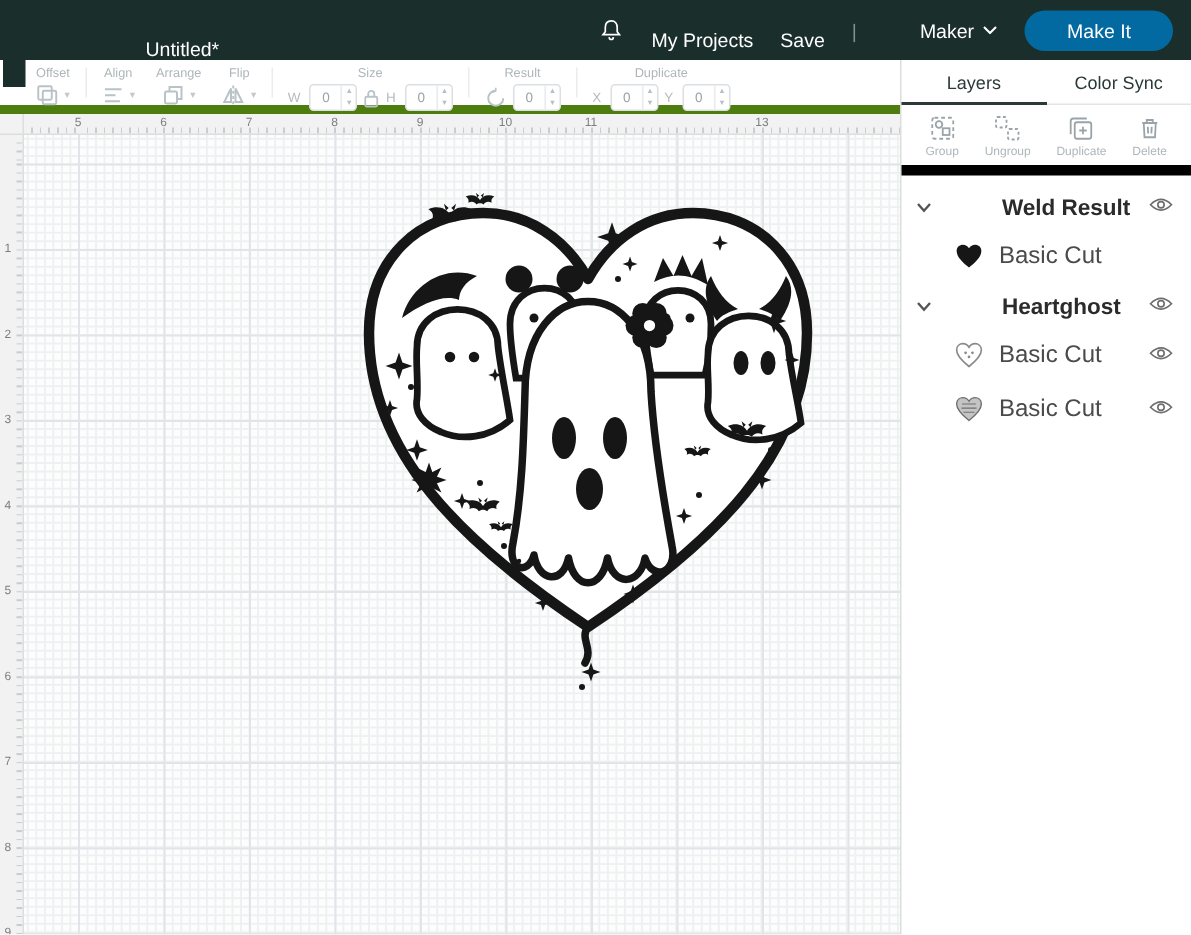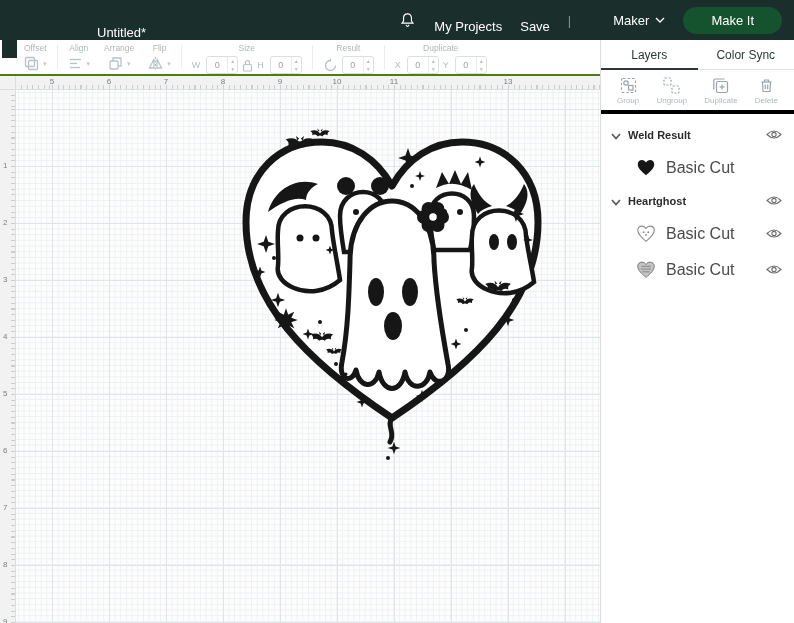"Make It" .makeit-btn { background: #14532d -> #0369a1 }
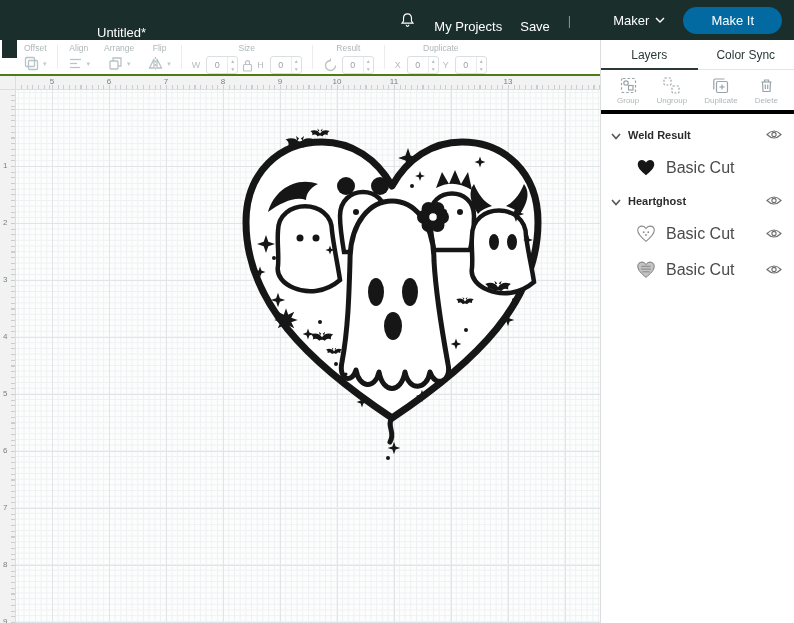"Offset" .toolbar { border-bottom: 2px solid #4d7c0f -> 6px solid #4d7c0f }
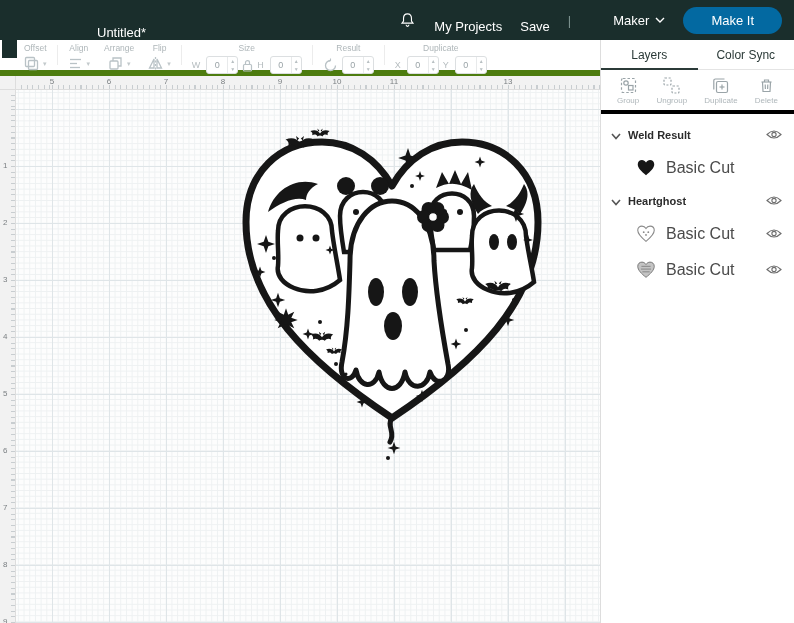"Group" .actions { border-bottom: 4px solid #000000 -> 7px solid #000000 }
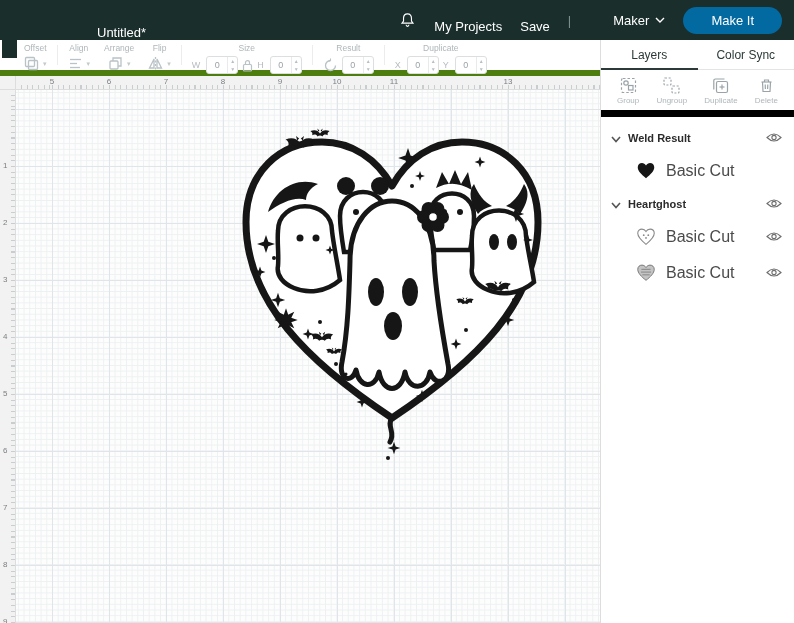"Weld Result" .group-label { font-size: 11px -> 15px; margin-left: none -> 40px }
